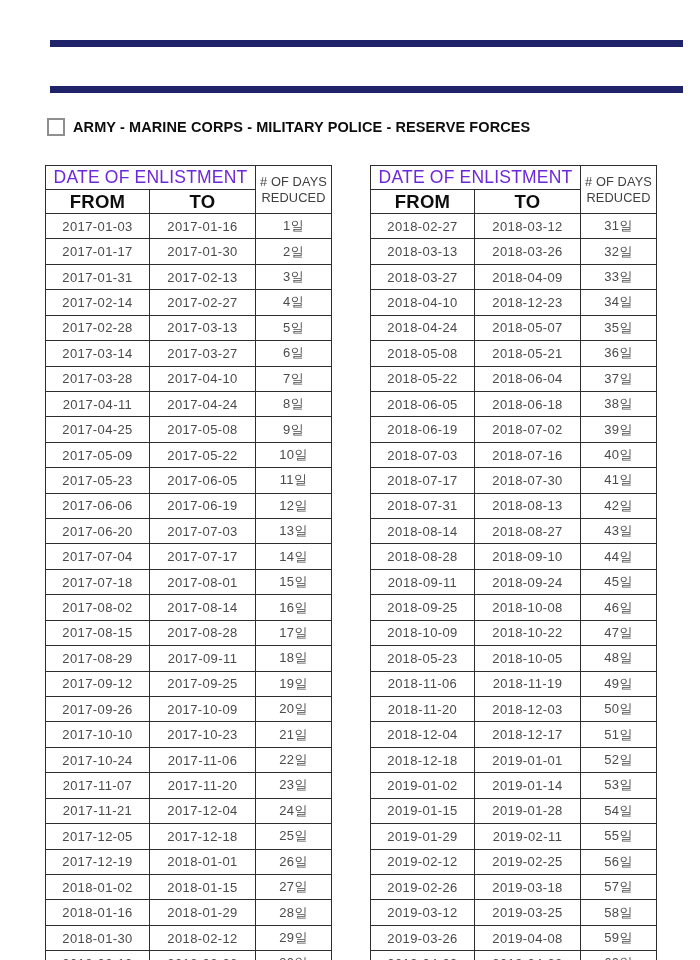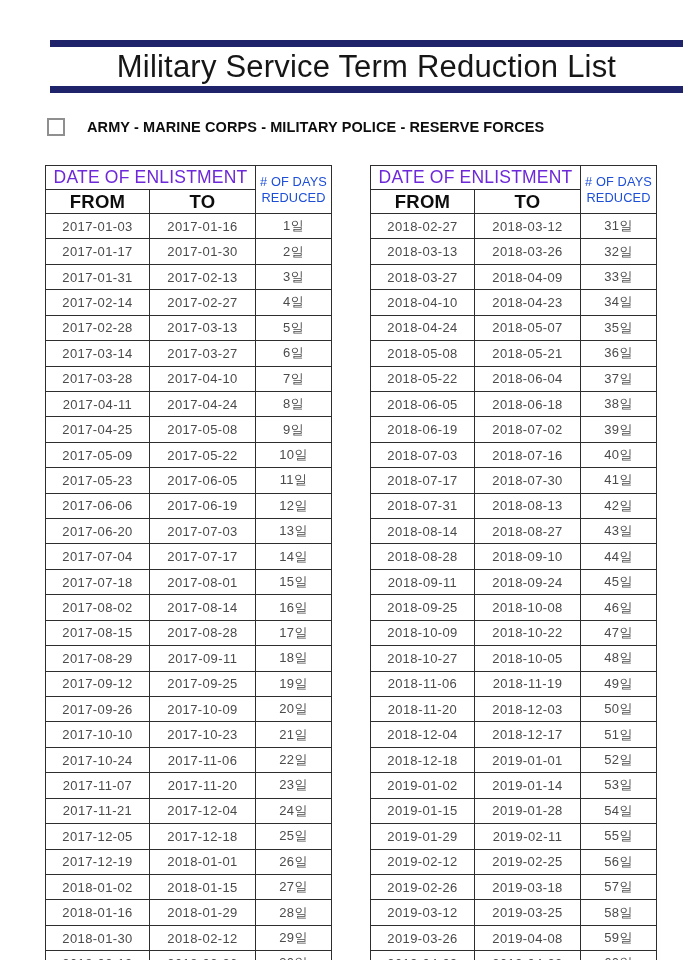"Military Service Term Reduction List" h1.page-title { html: <h1>Military Service Term Reduction List</h1> -> none }
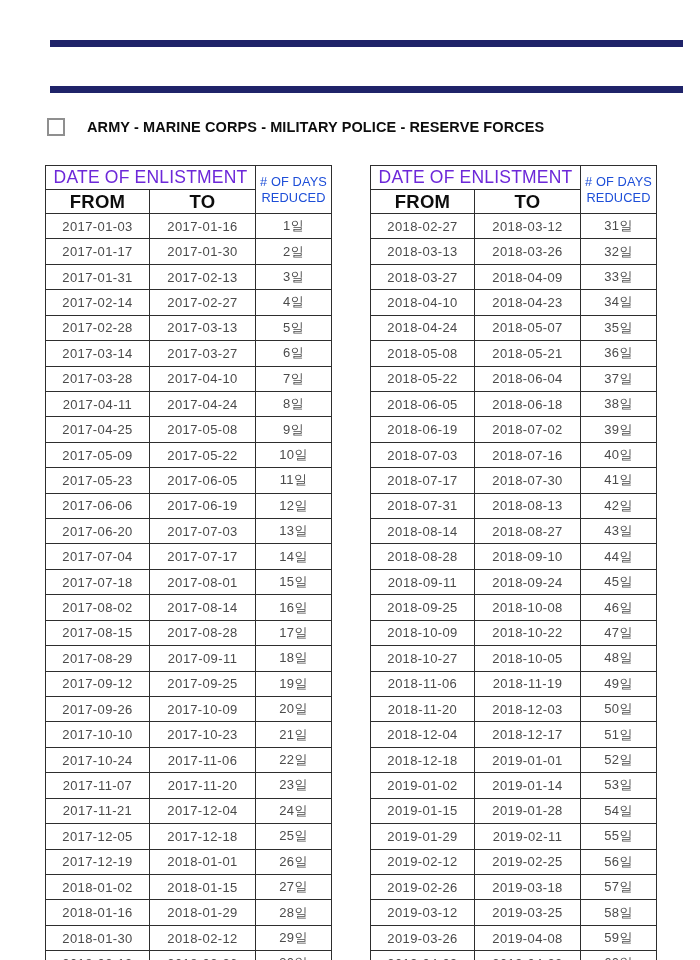"ARMY - MARINE CORPS -" .branch-row { gap: 22px -> 8px }
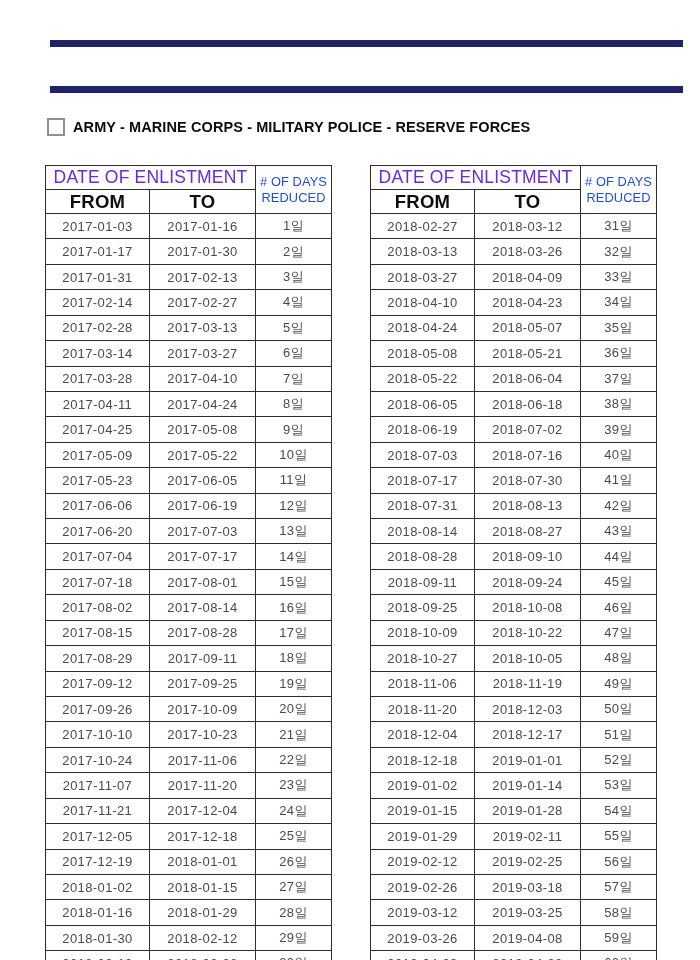"# OF DAYS" .hdr-days { color: #1d4ed8 -> #404040 }
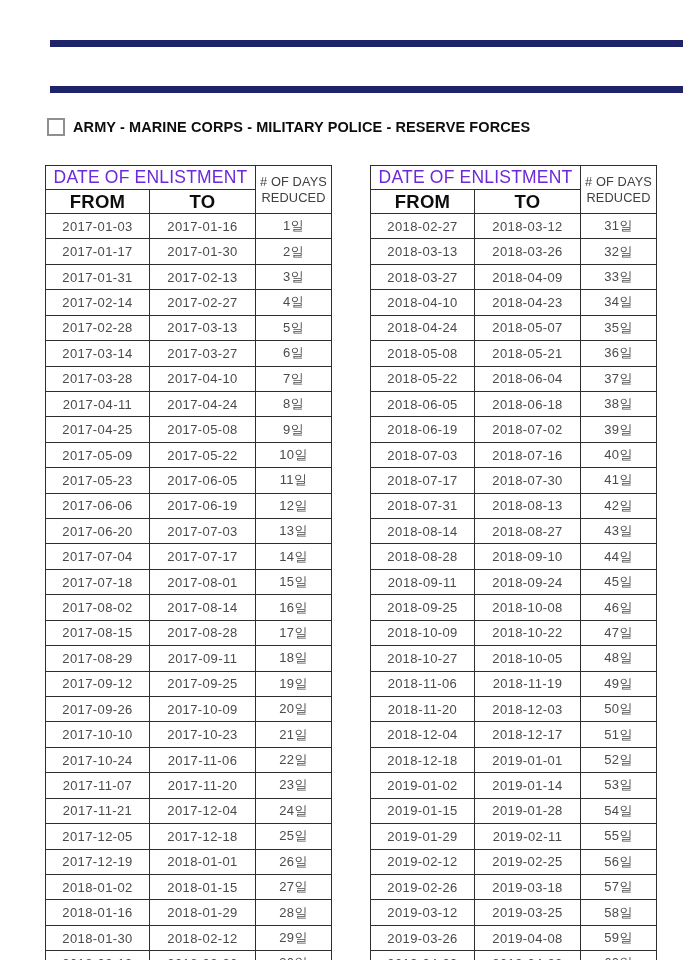"2018-04-23" td { text: 2018-04-23 -> 2018-12-23 }
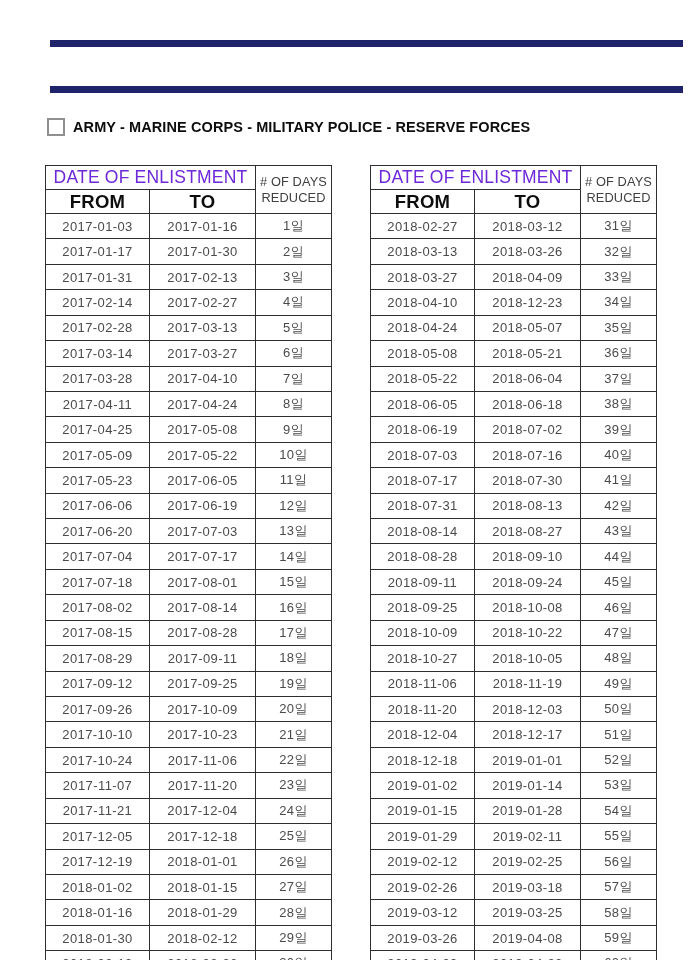"2018-10-27" td { text: 2018-10-27 -> 2018-05-23 }
